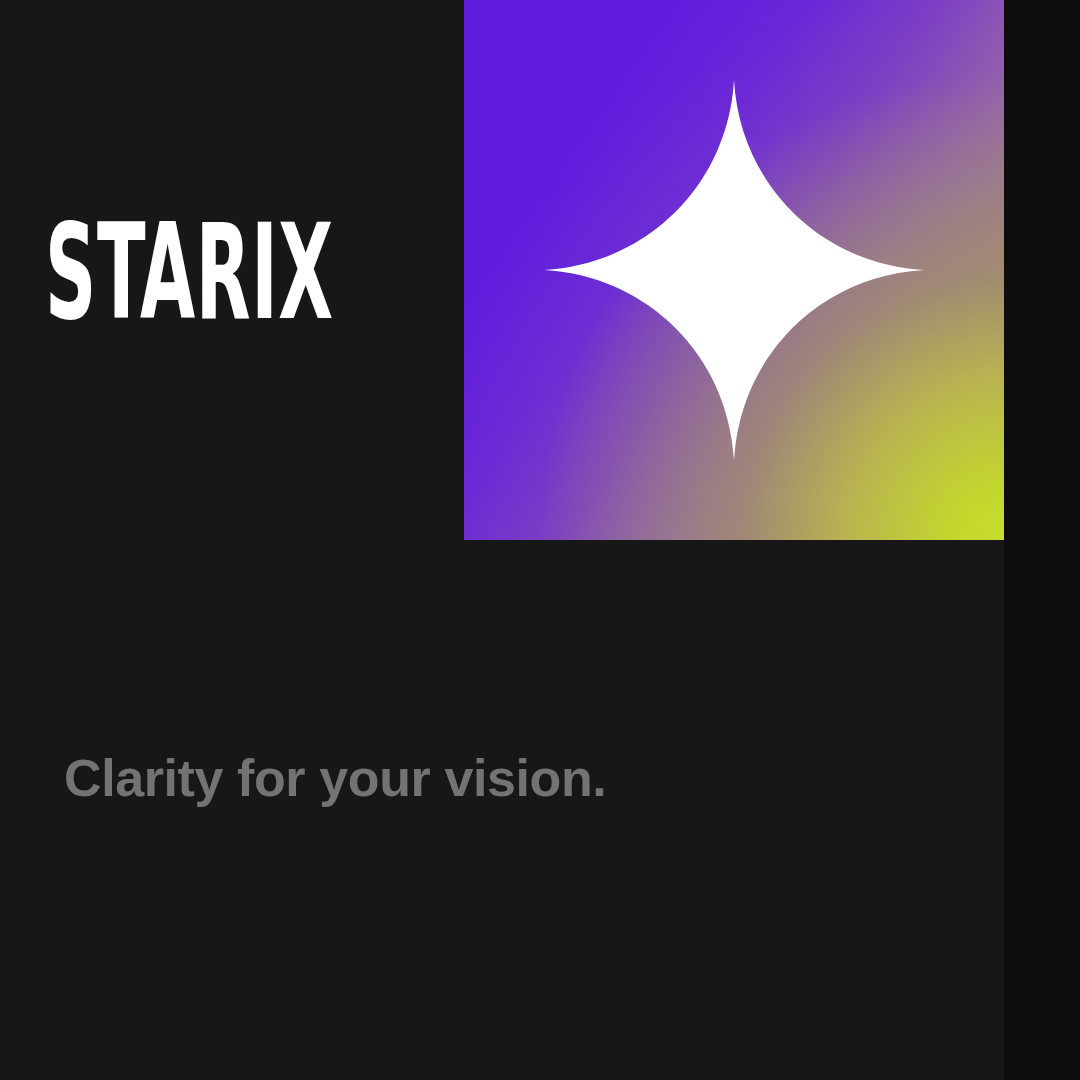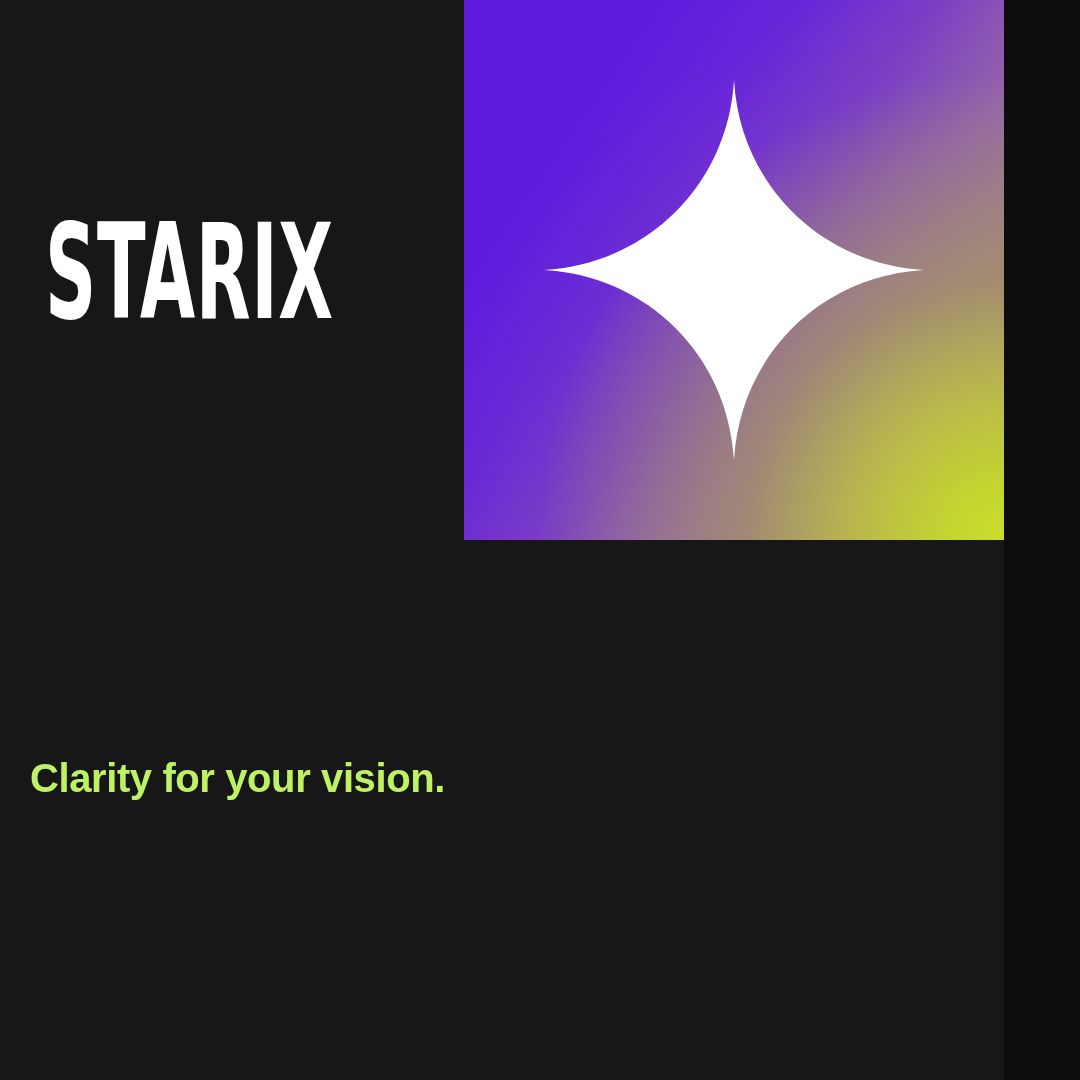"Clarity for your vision." .headline { color: #bef264 -> #737373; font-size: 40px -> 52px; left: 30px -> 64px }
